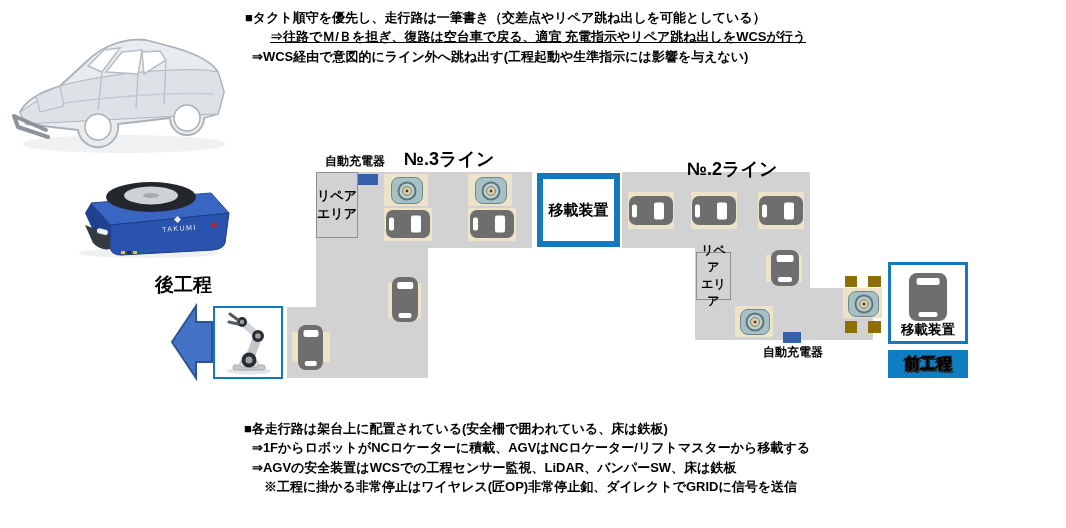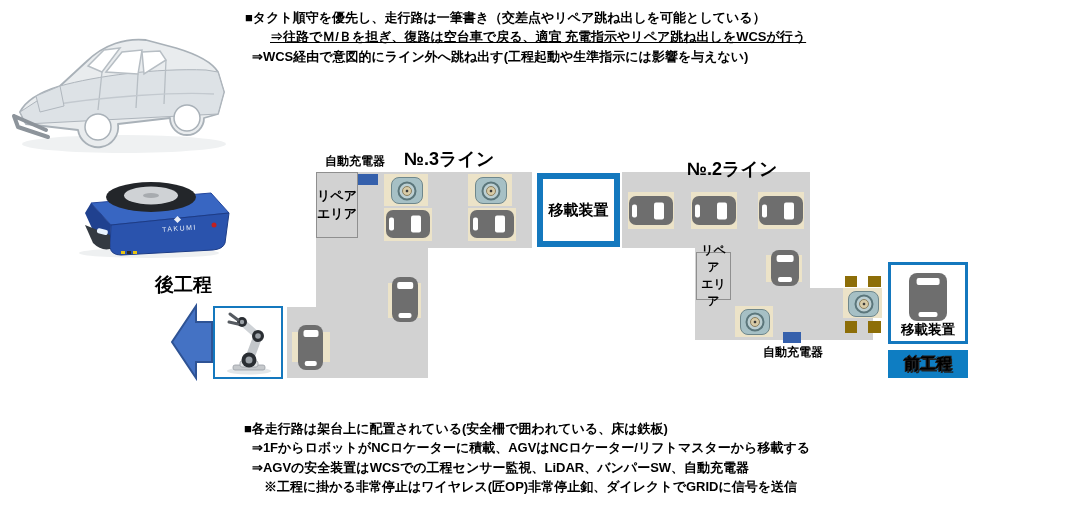"⇒AGVの安全装置はWCSでの工程センサー監視、LiDAR、バンパーSW、自動充" span.ln { text: 自動充電器 -> 床は鉄板 }
